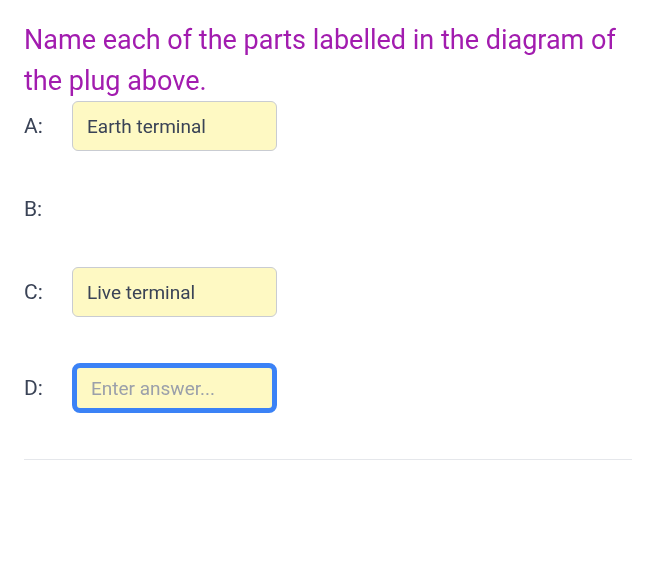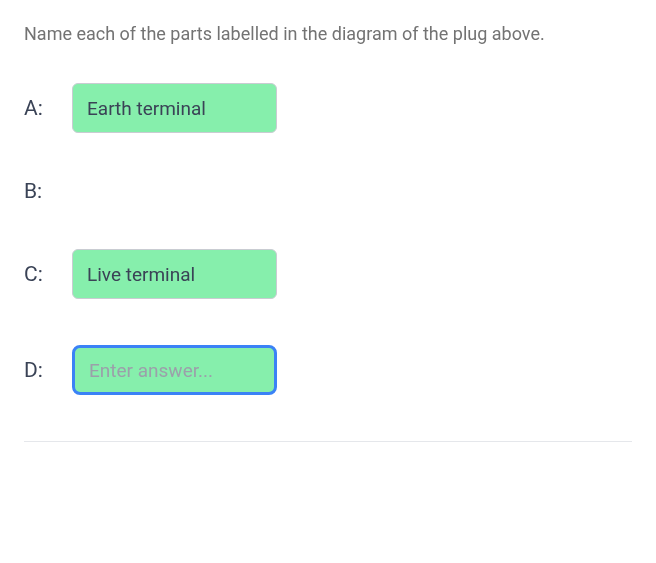"Name each of the parts" .question-text { color: #737373 -> #a21caf; font-size: 18px -> 27px; margin-bottom: 36px -> none }
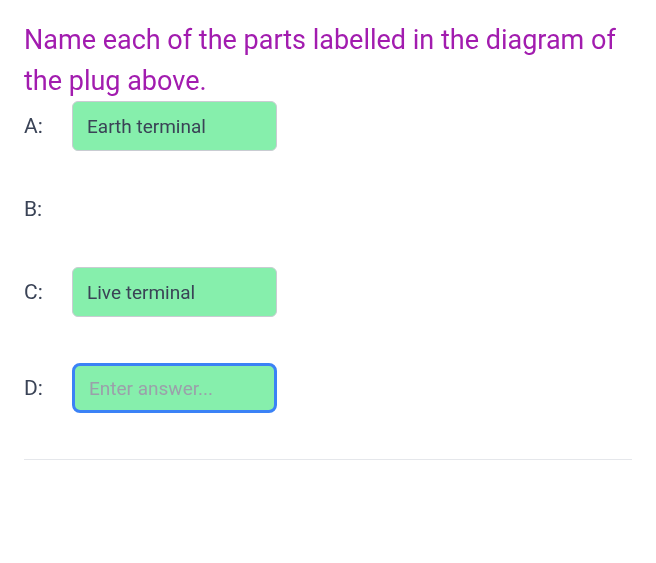"Earth terminal" .answer-input { background: #86efac -> #fef9c3 }
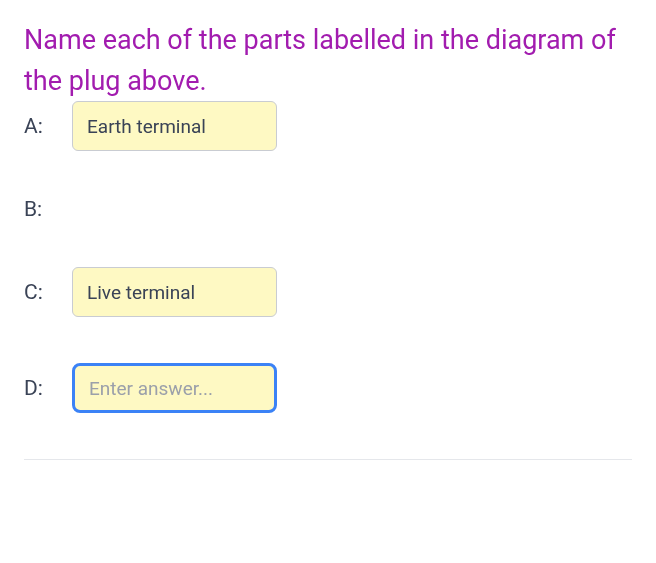"Enter answer..." .answer-input.focused { border: 3px solid #3b82f6 -> 5px solid #3b82f6 }
